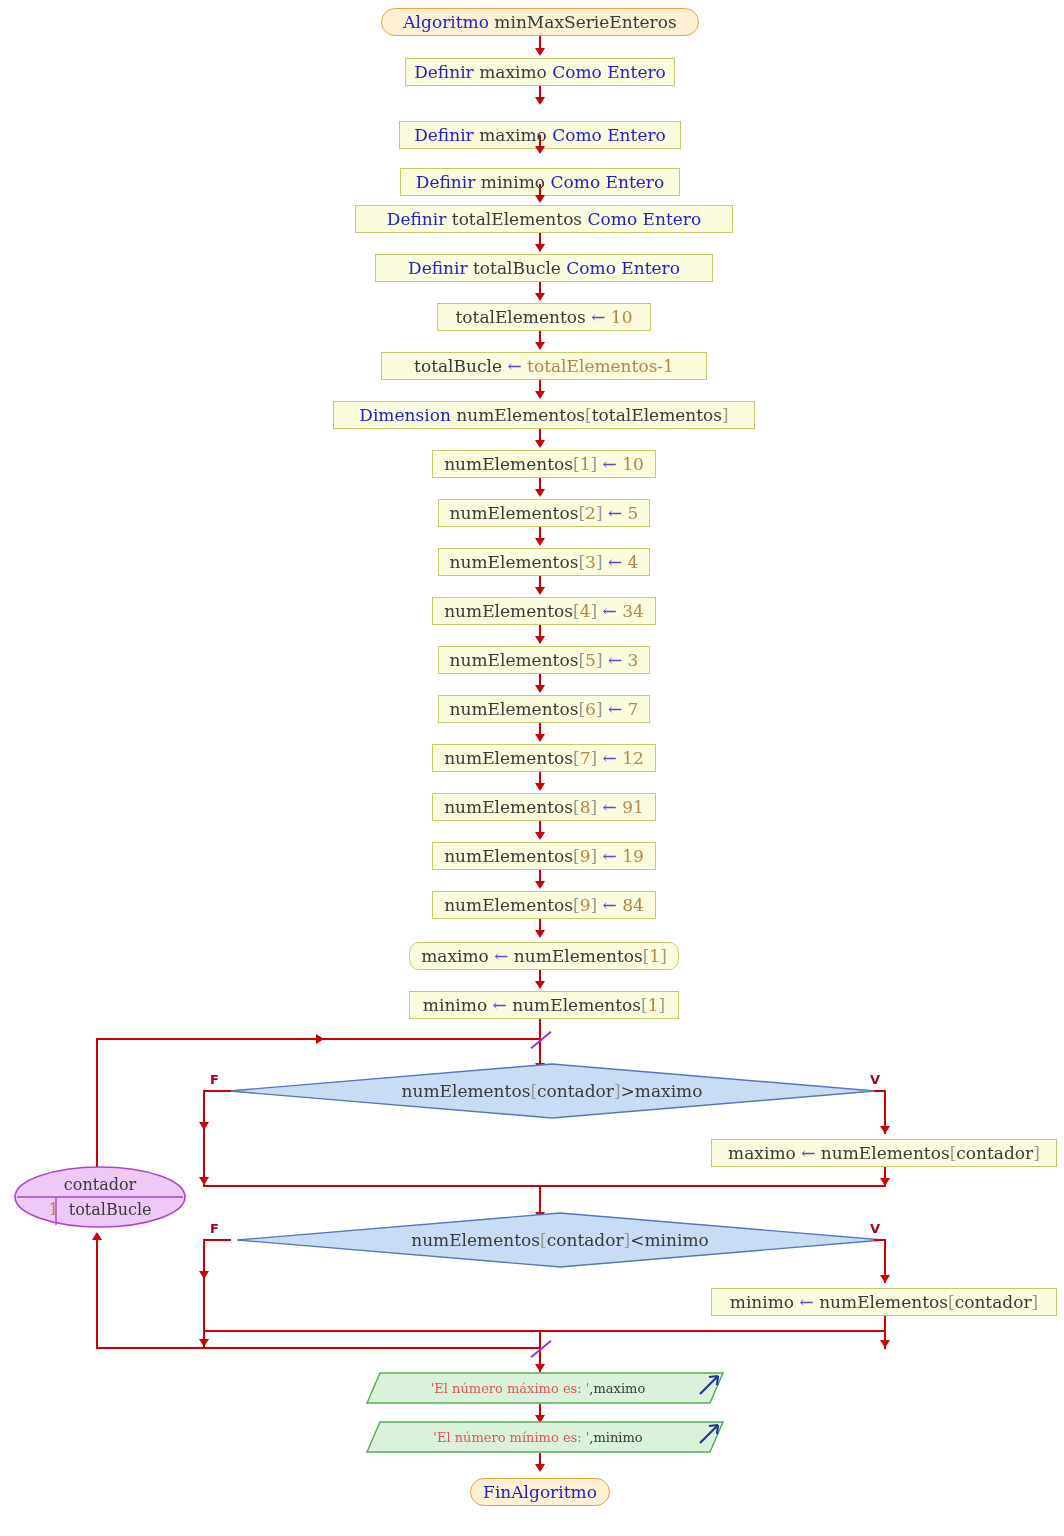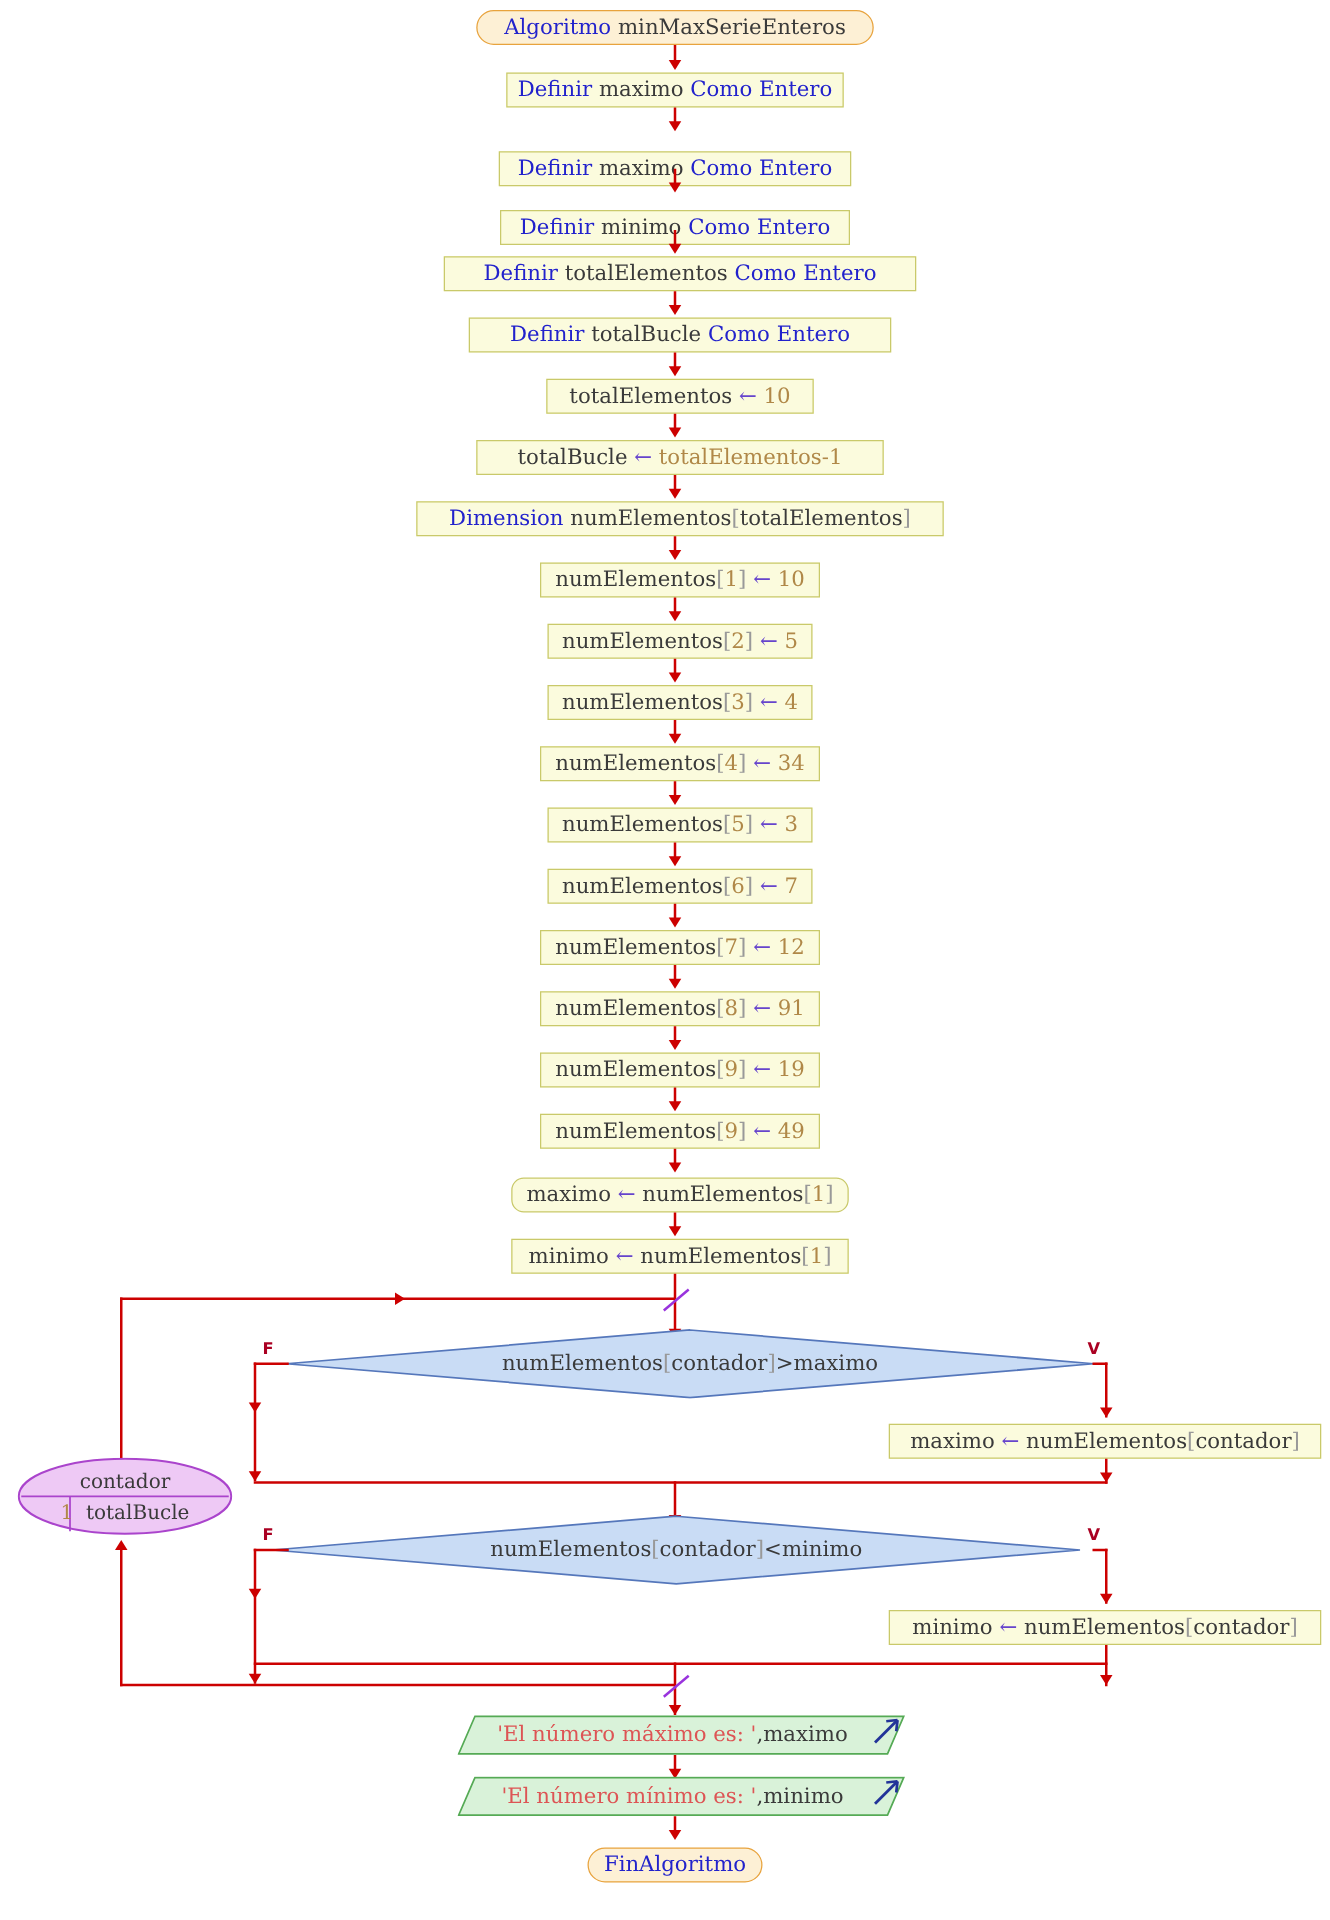"49" span.num { text: 49 -> 84 }
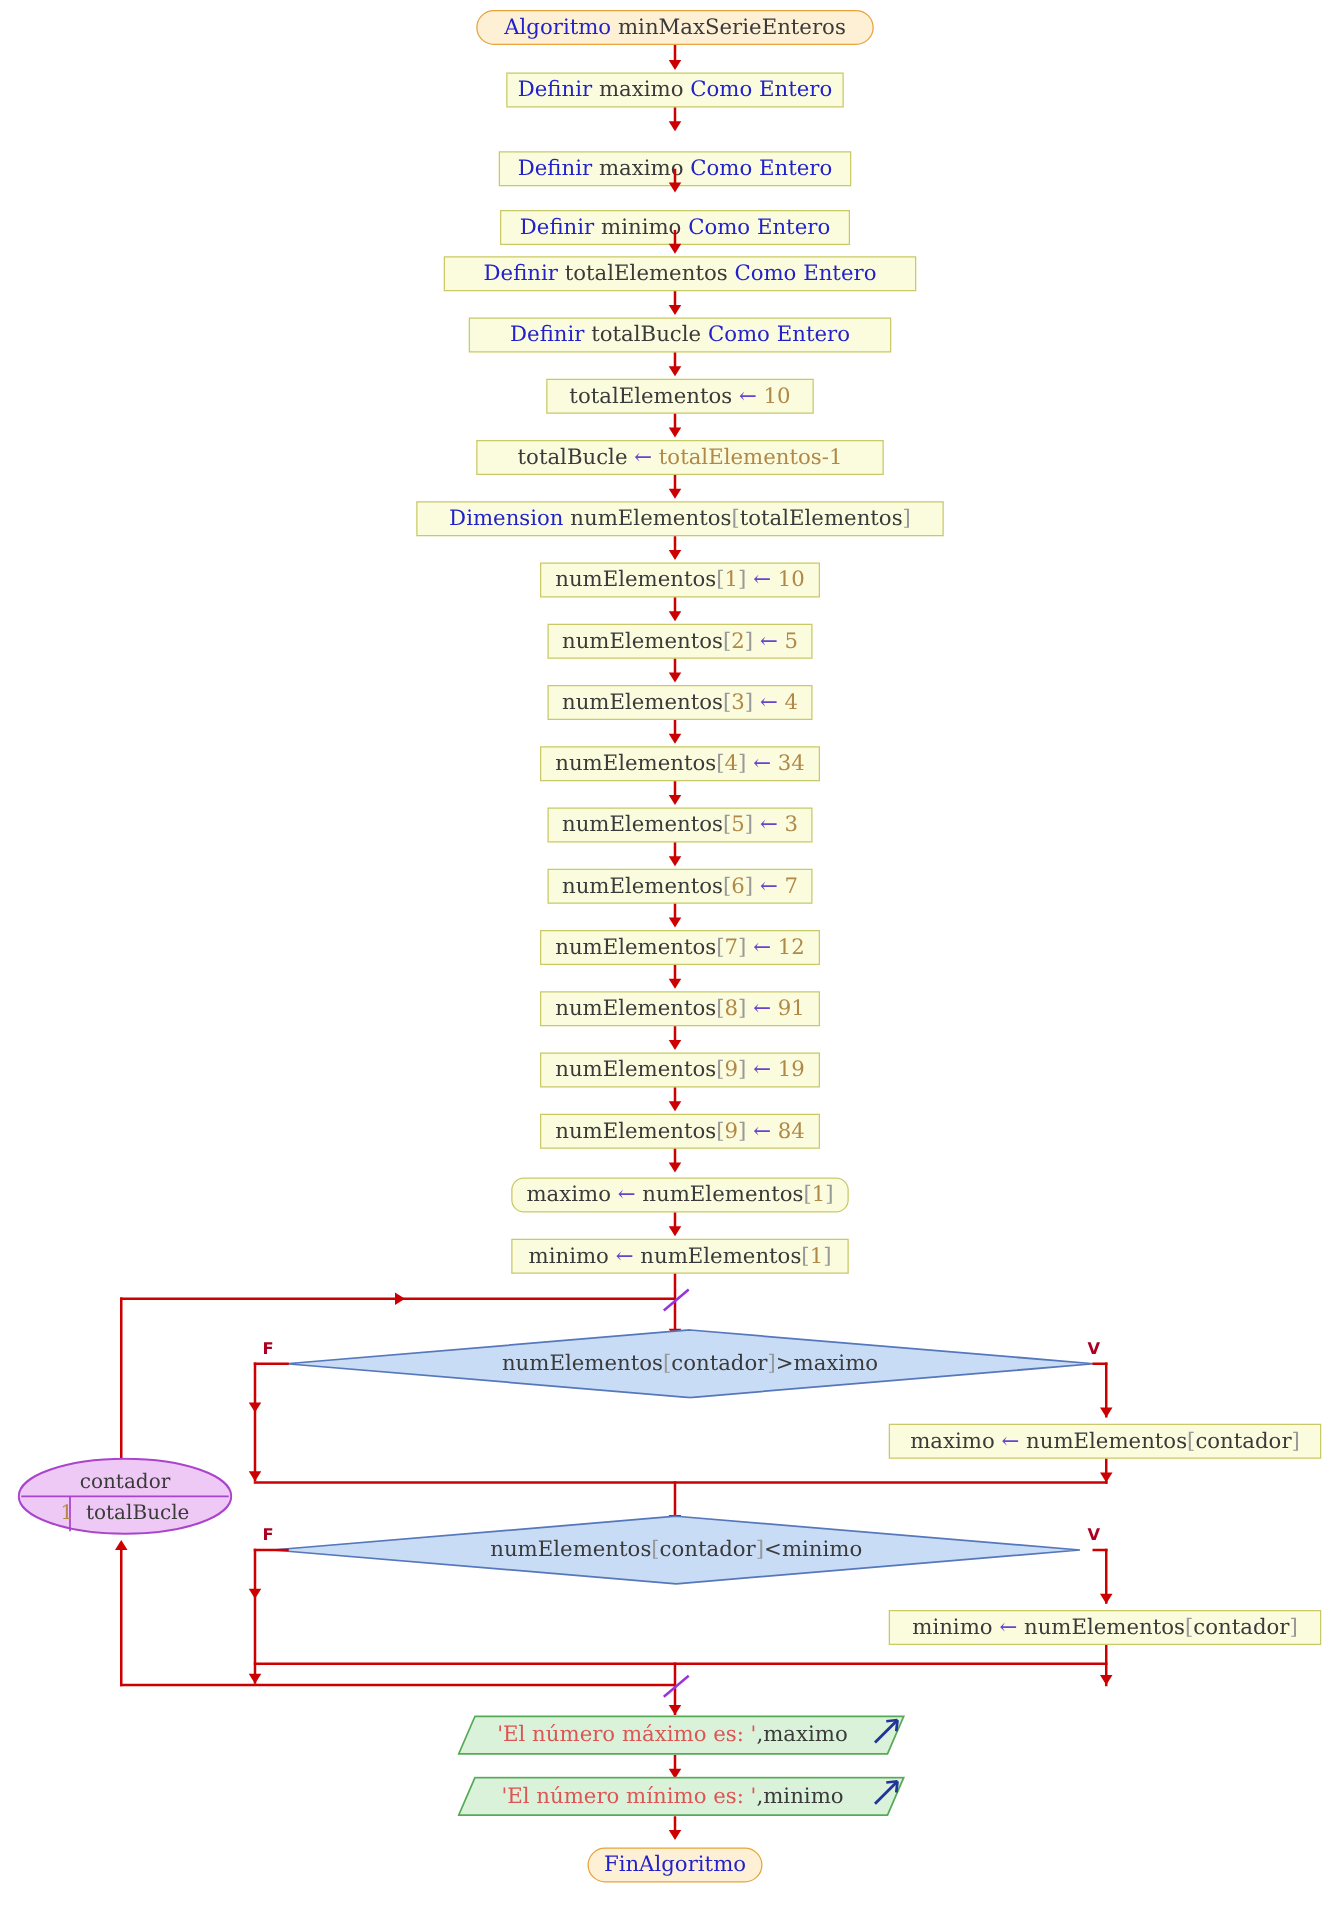"numElementos[contador]<minimo" div.diamond-wrap { left: 217px -> 236px }
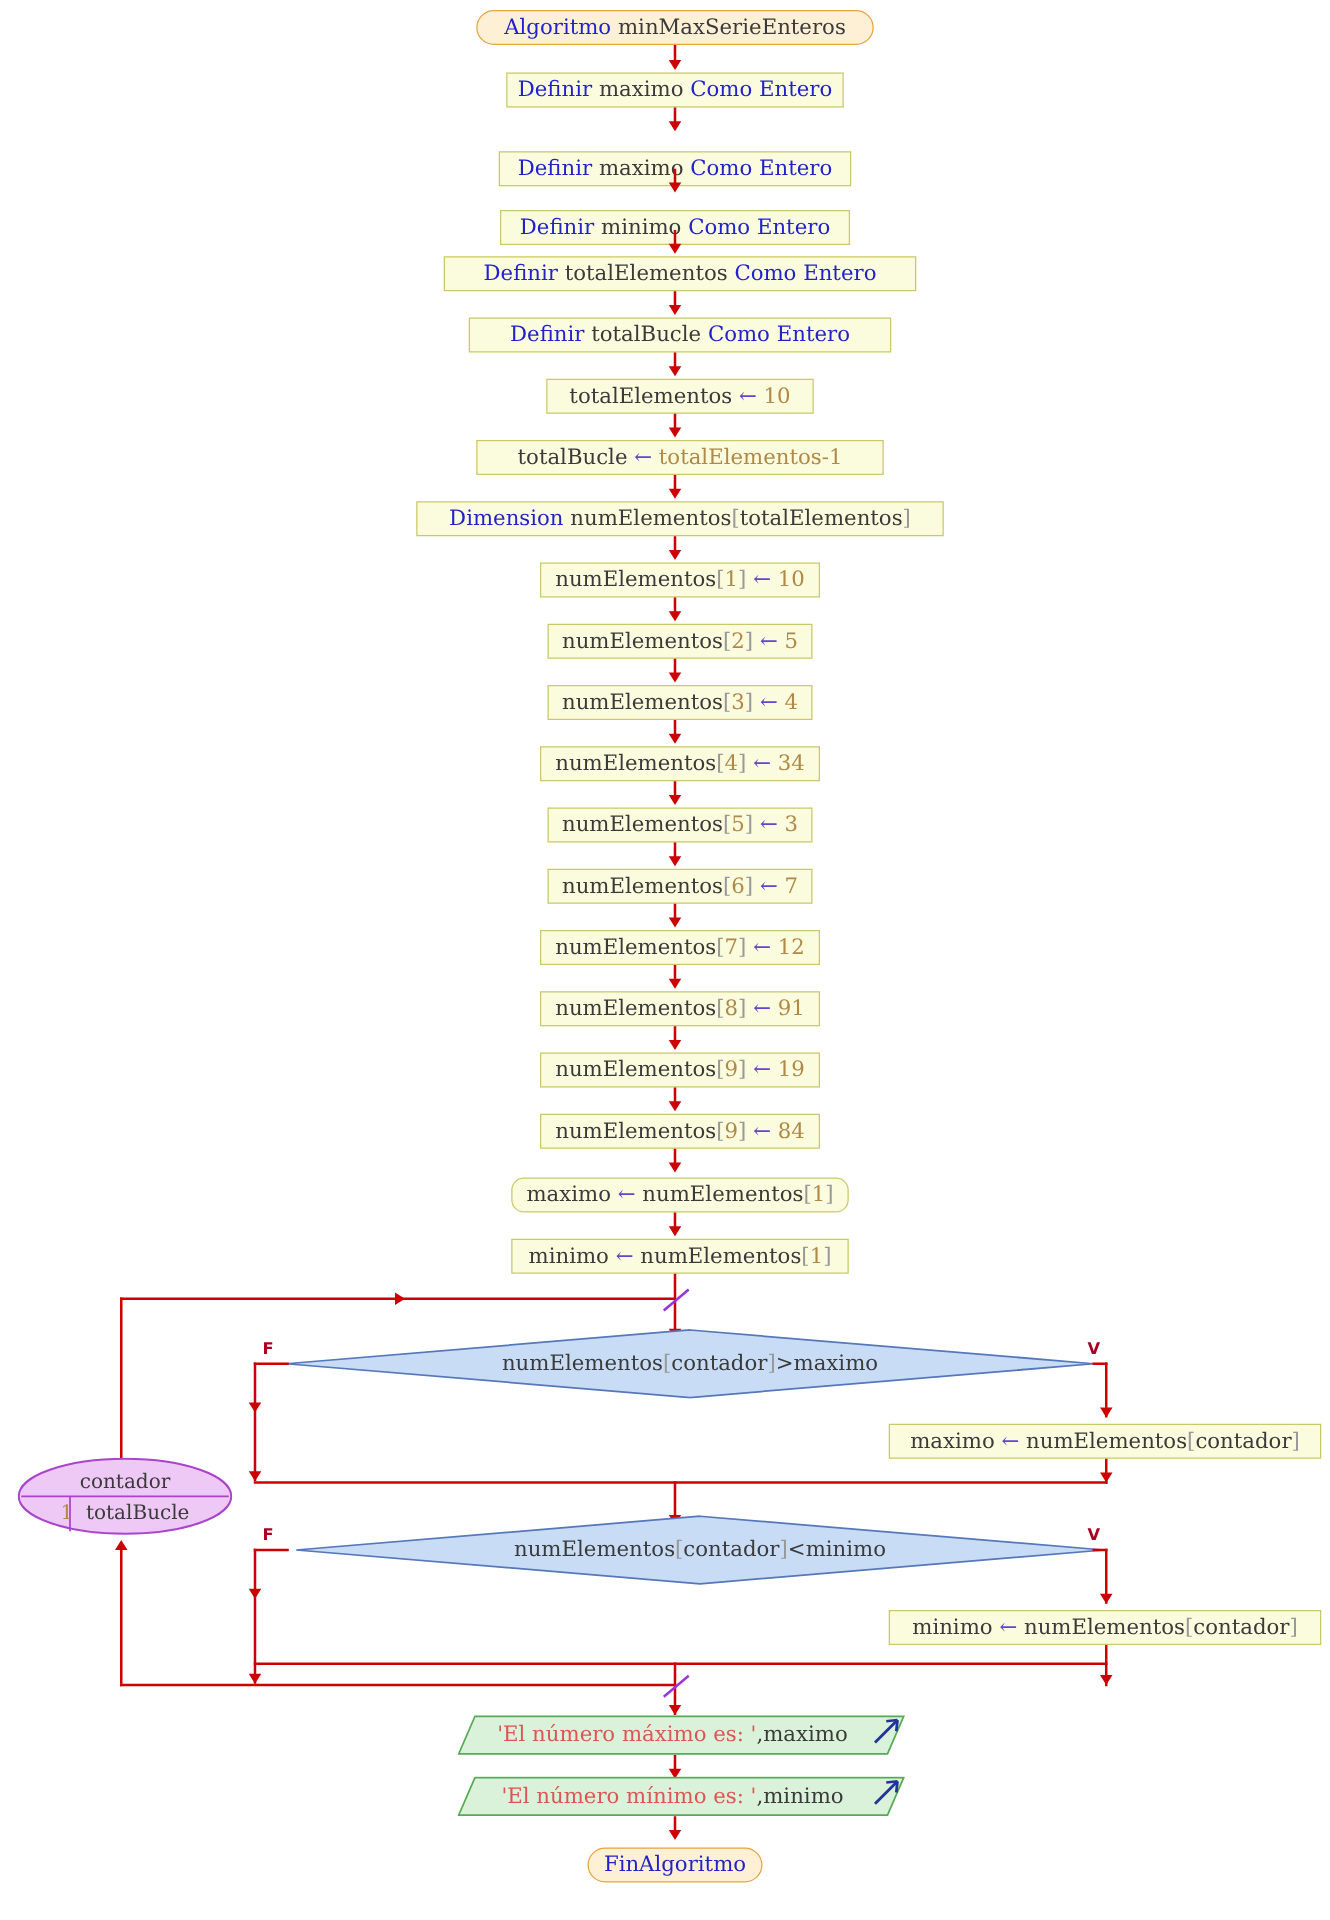"'El número máximo es: ',maximo" .io-text { font-size: 17px -> 13px }
